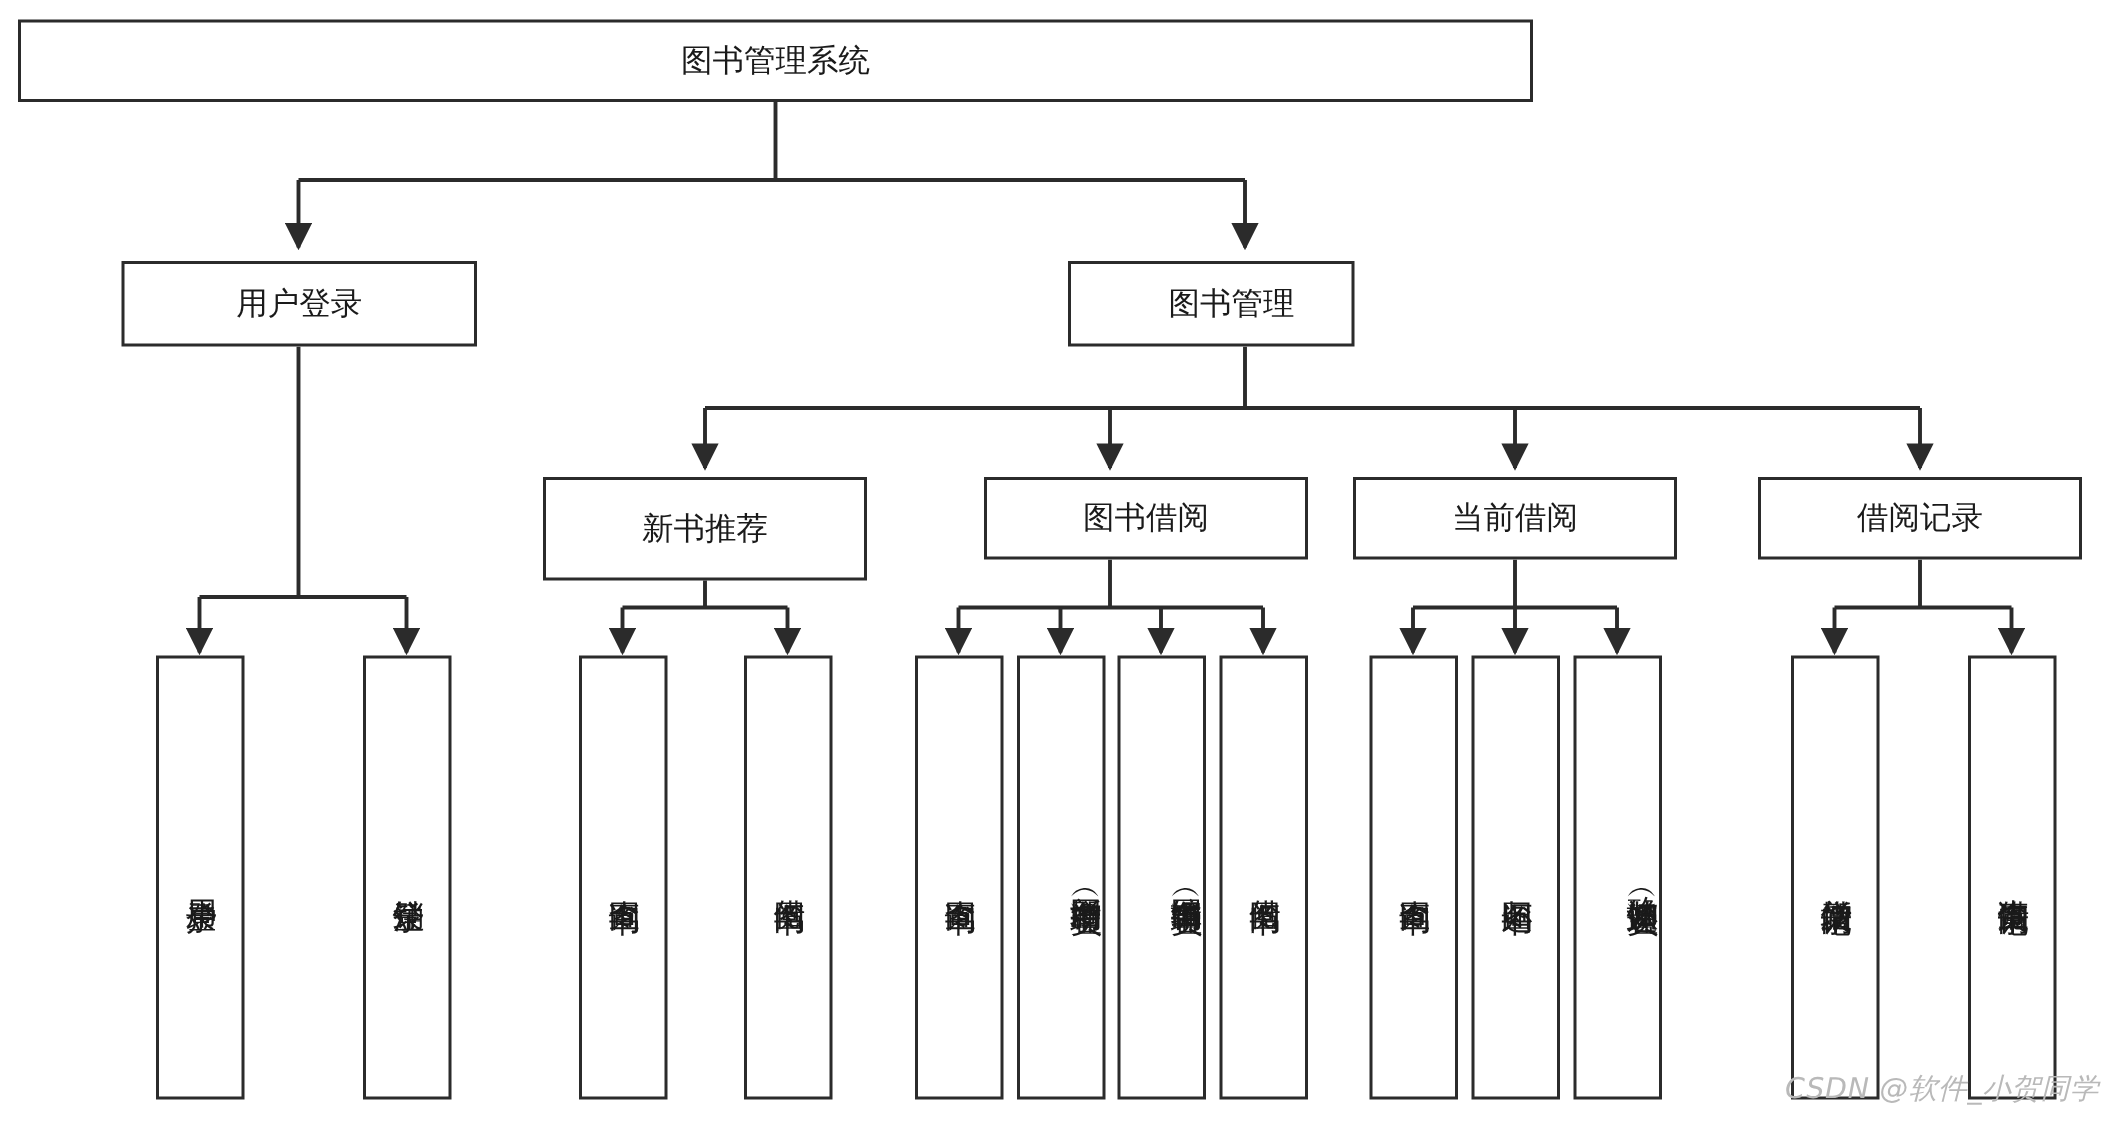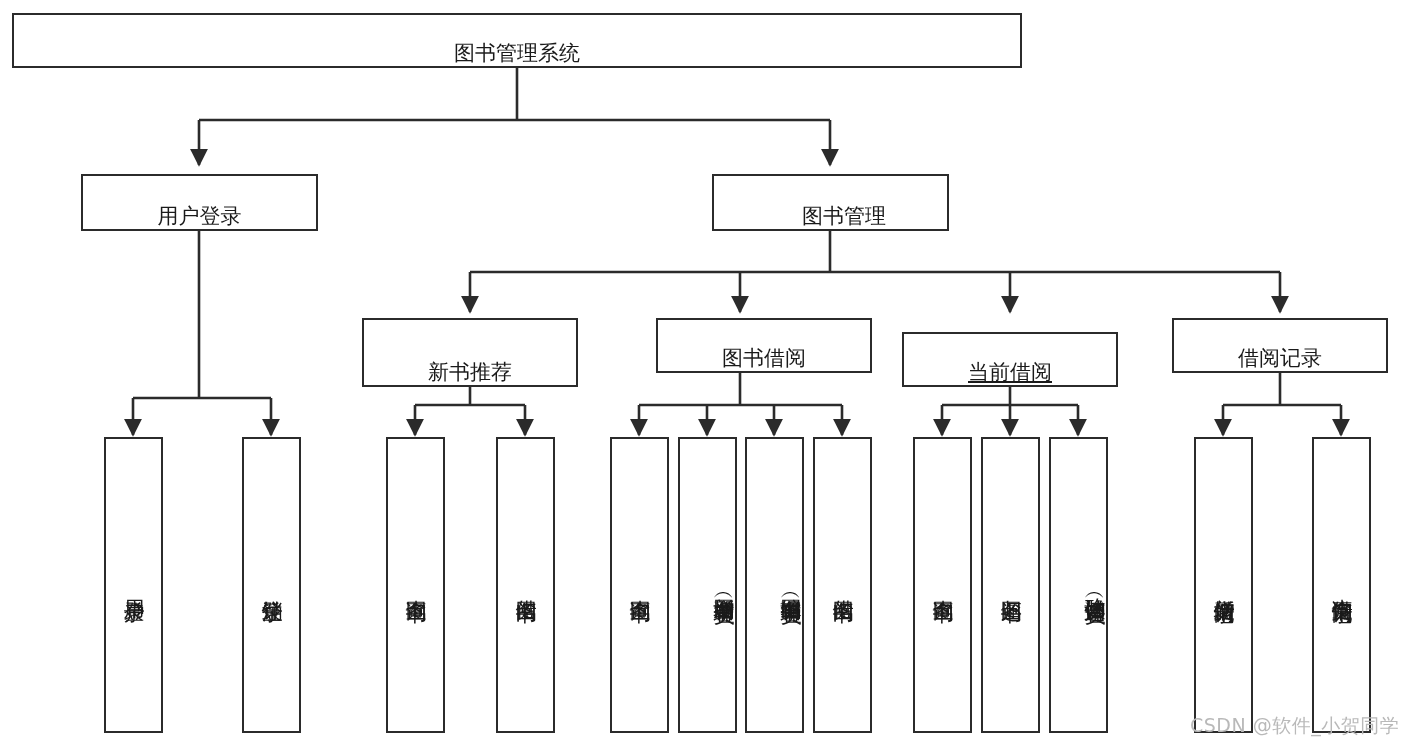"图书管理系统" .node.h { align-items: flex-end -> none }
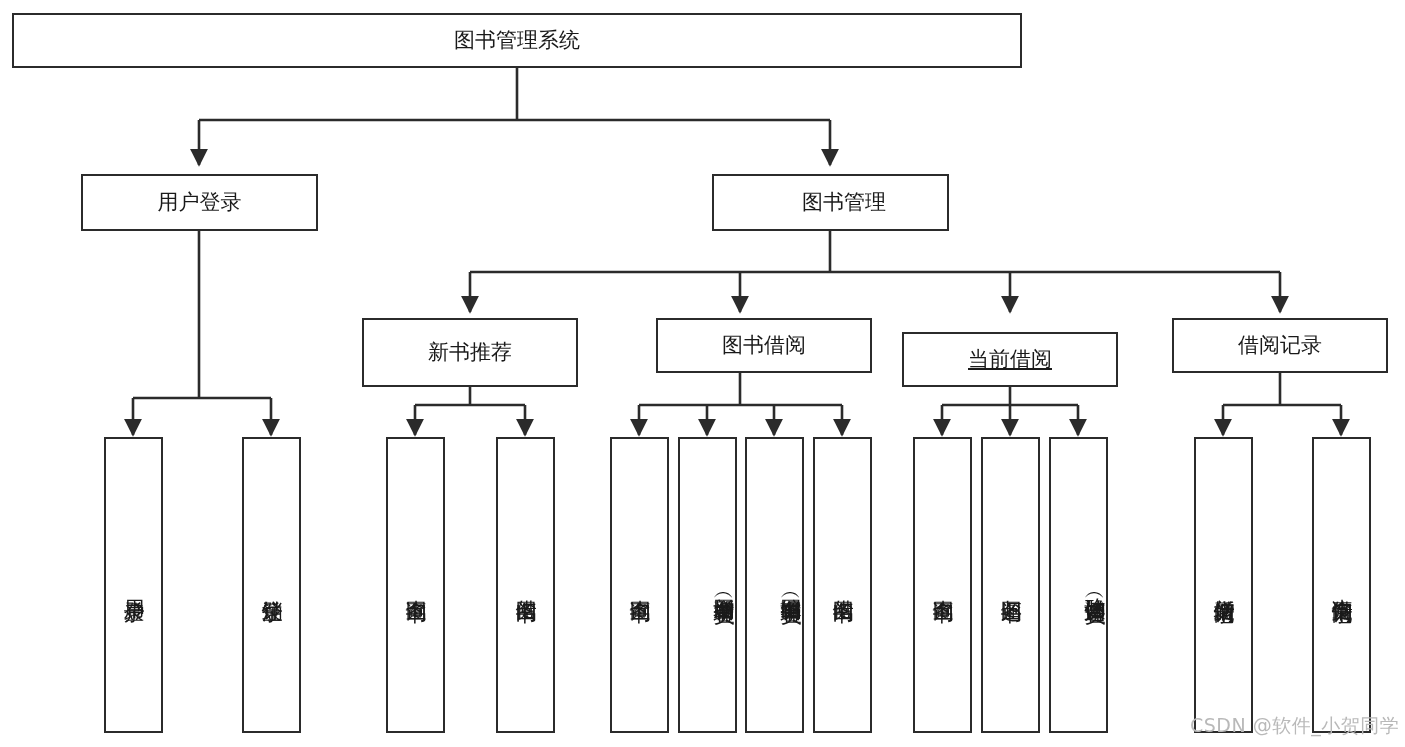"图书管理" div.node { width: 237px -> 191px }
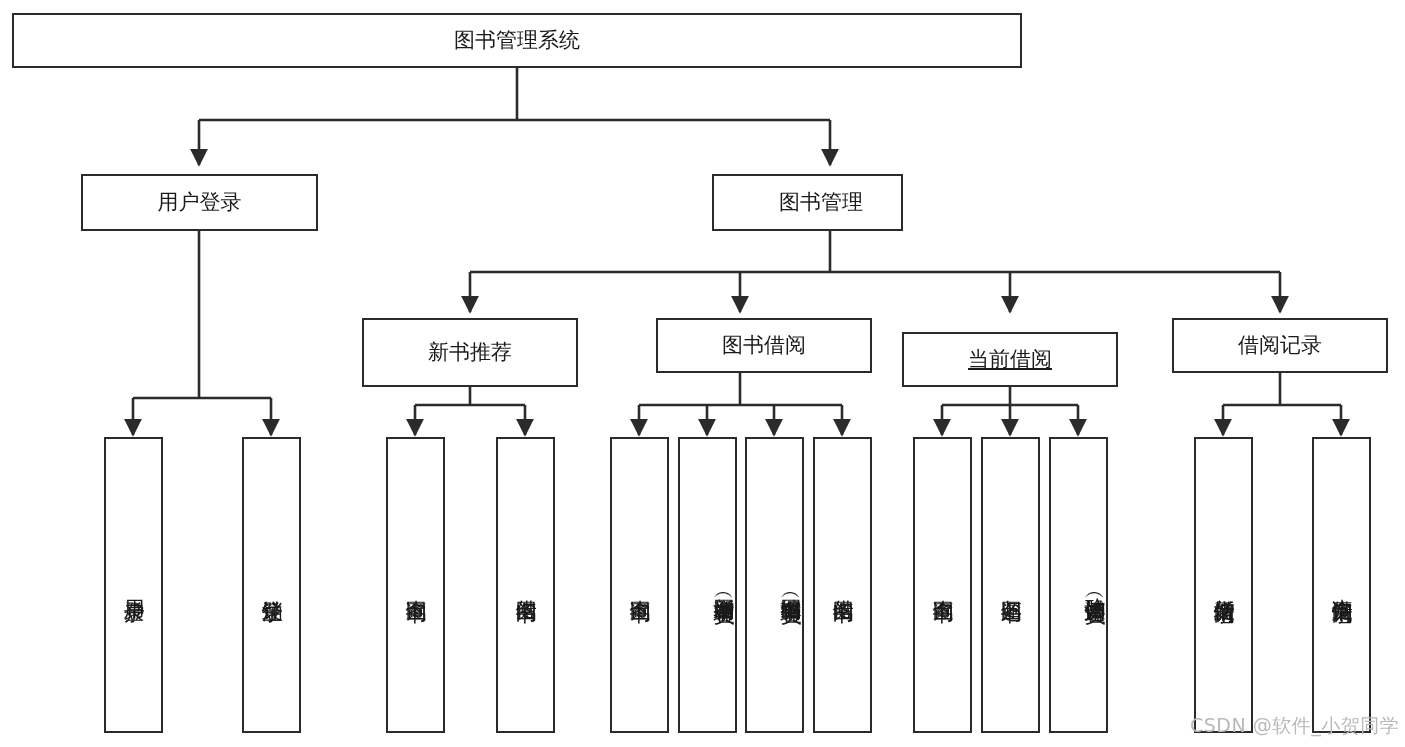"当前借阅" div.node { text-decoration: underline -> none; top: 332px -> 318px }
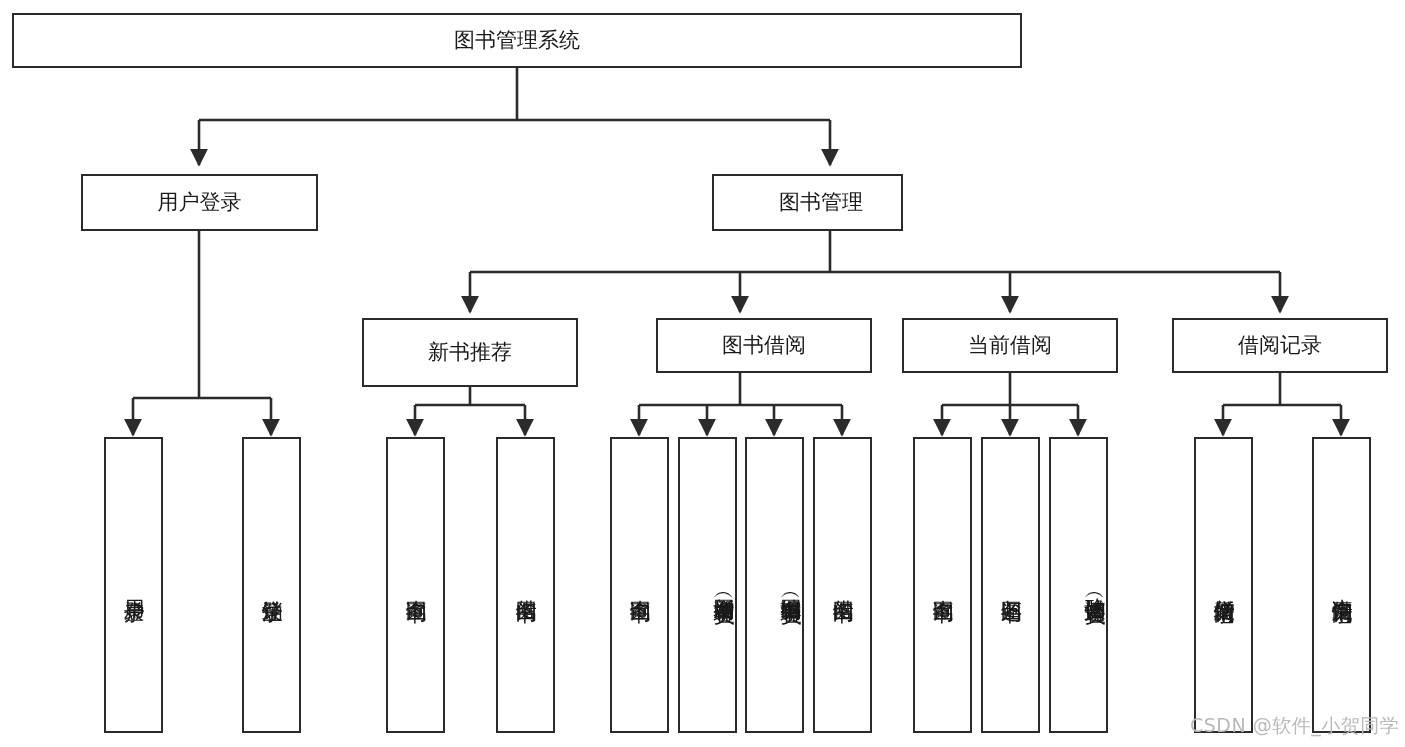"CSDN @软件_小贺同学" .watermark { font-style: none -> italic }
